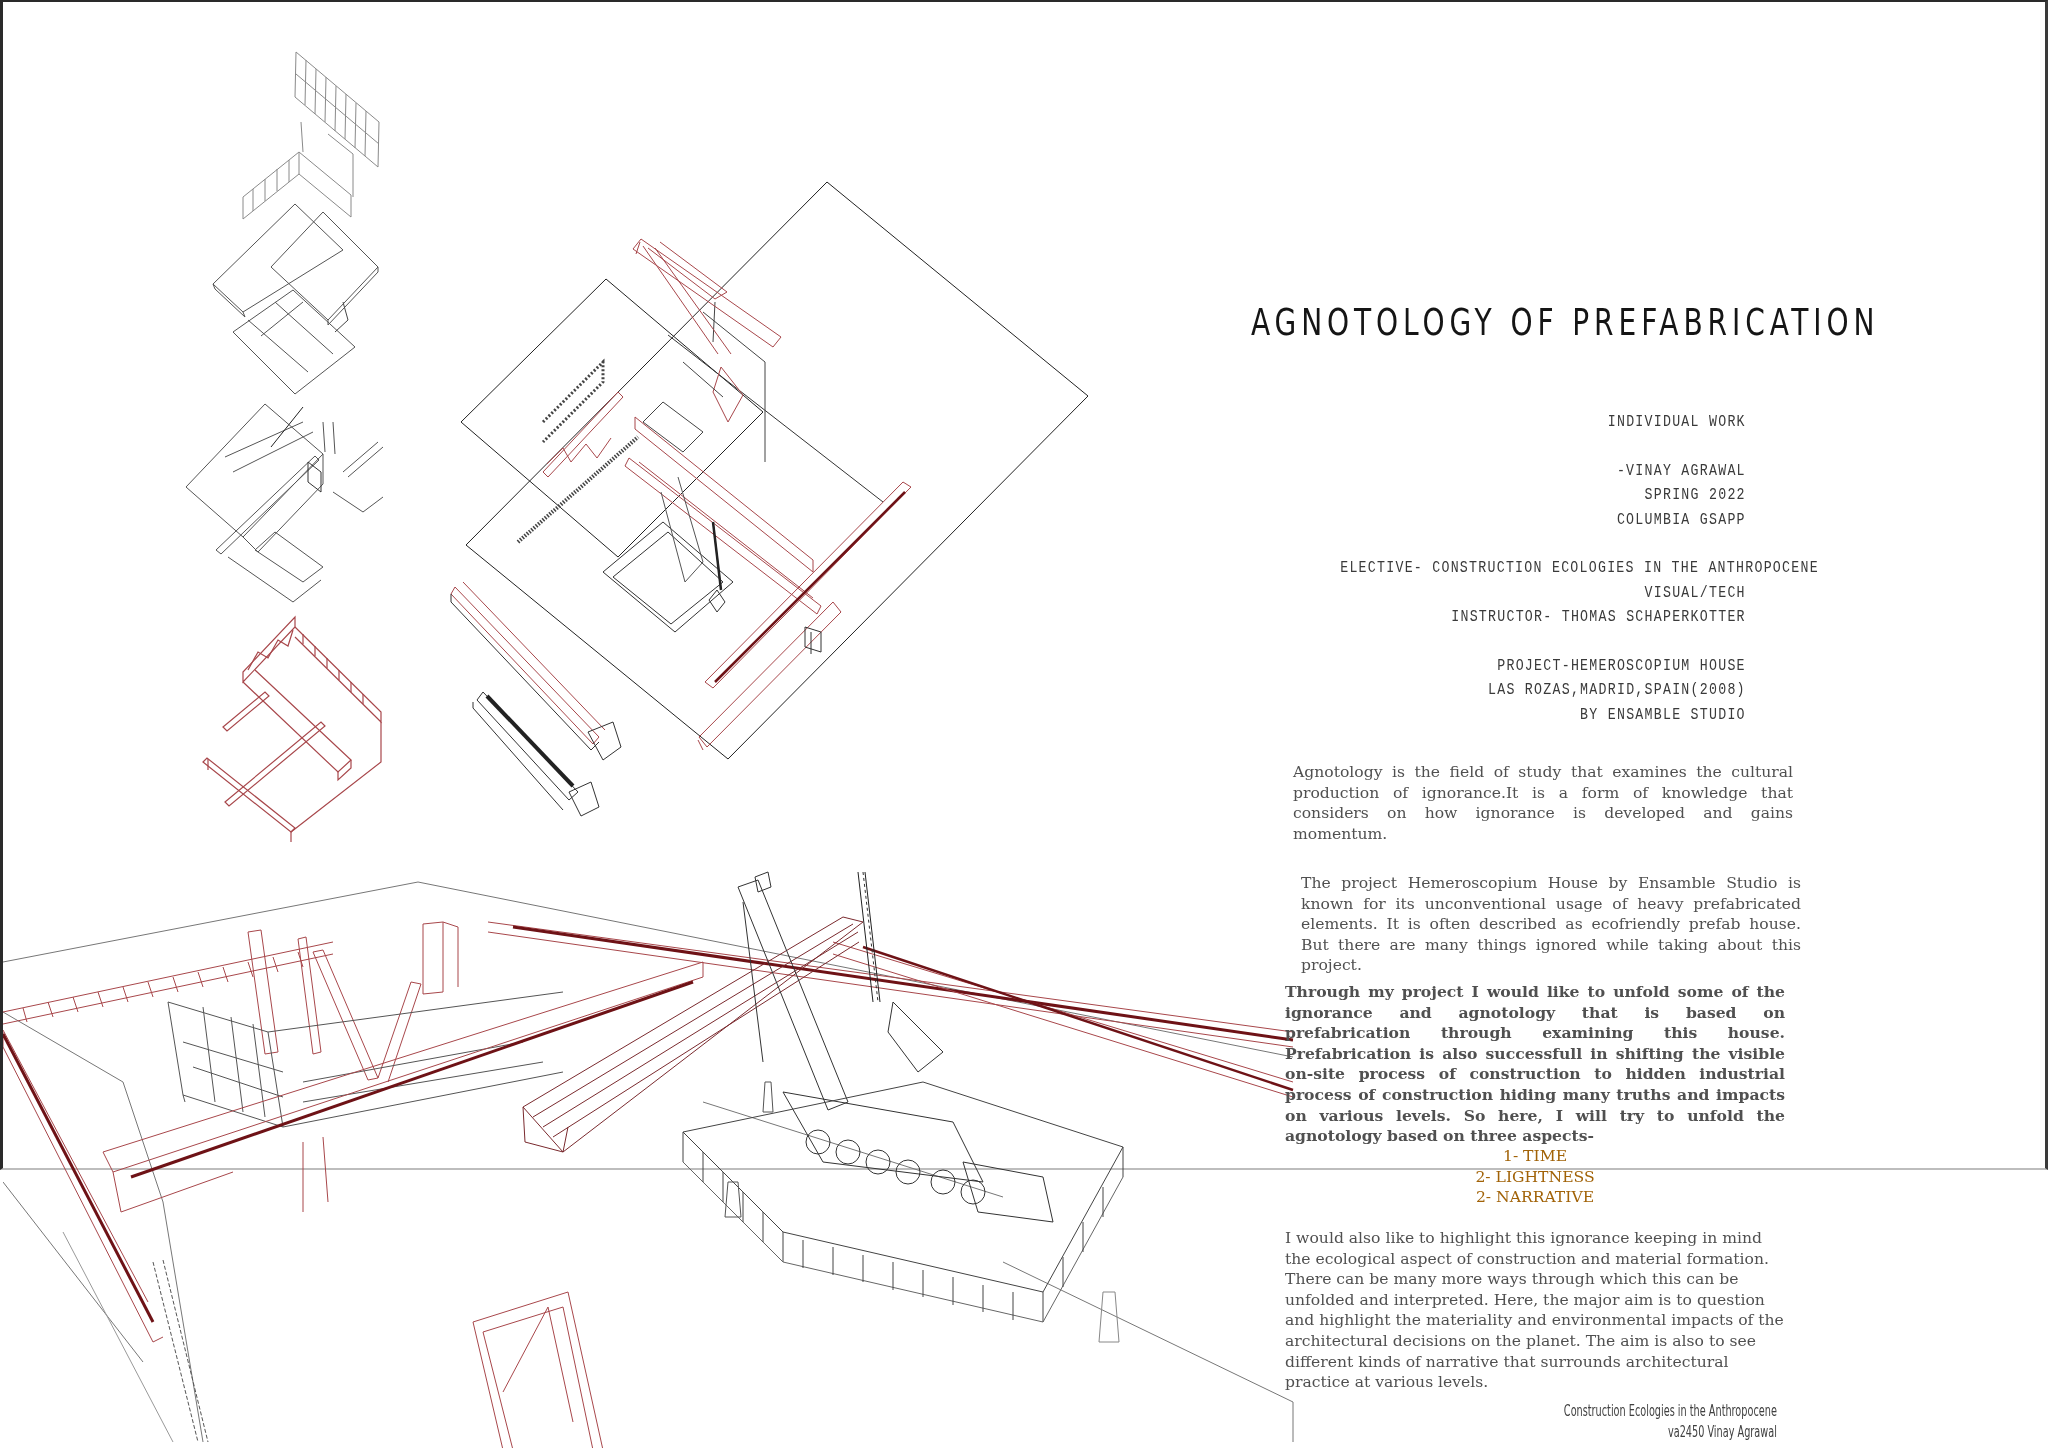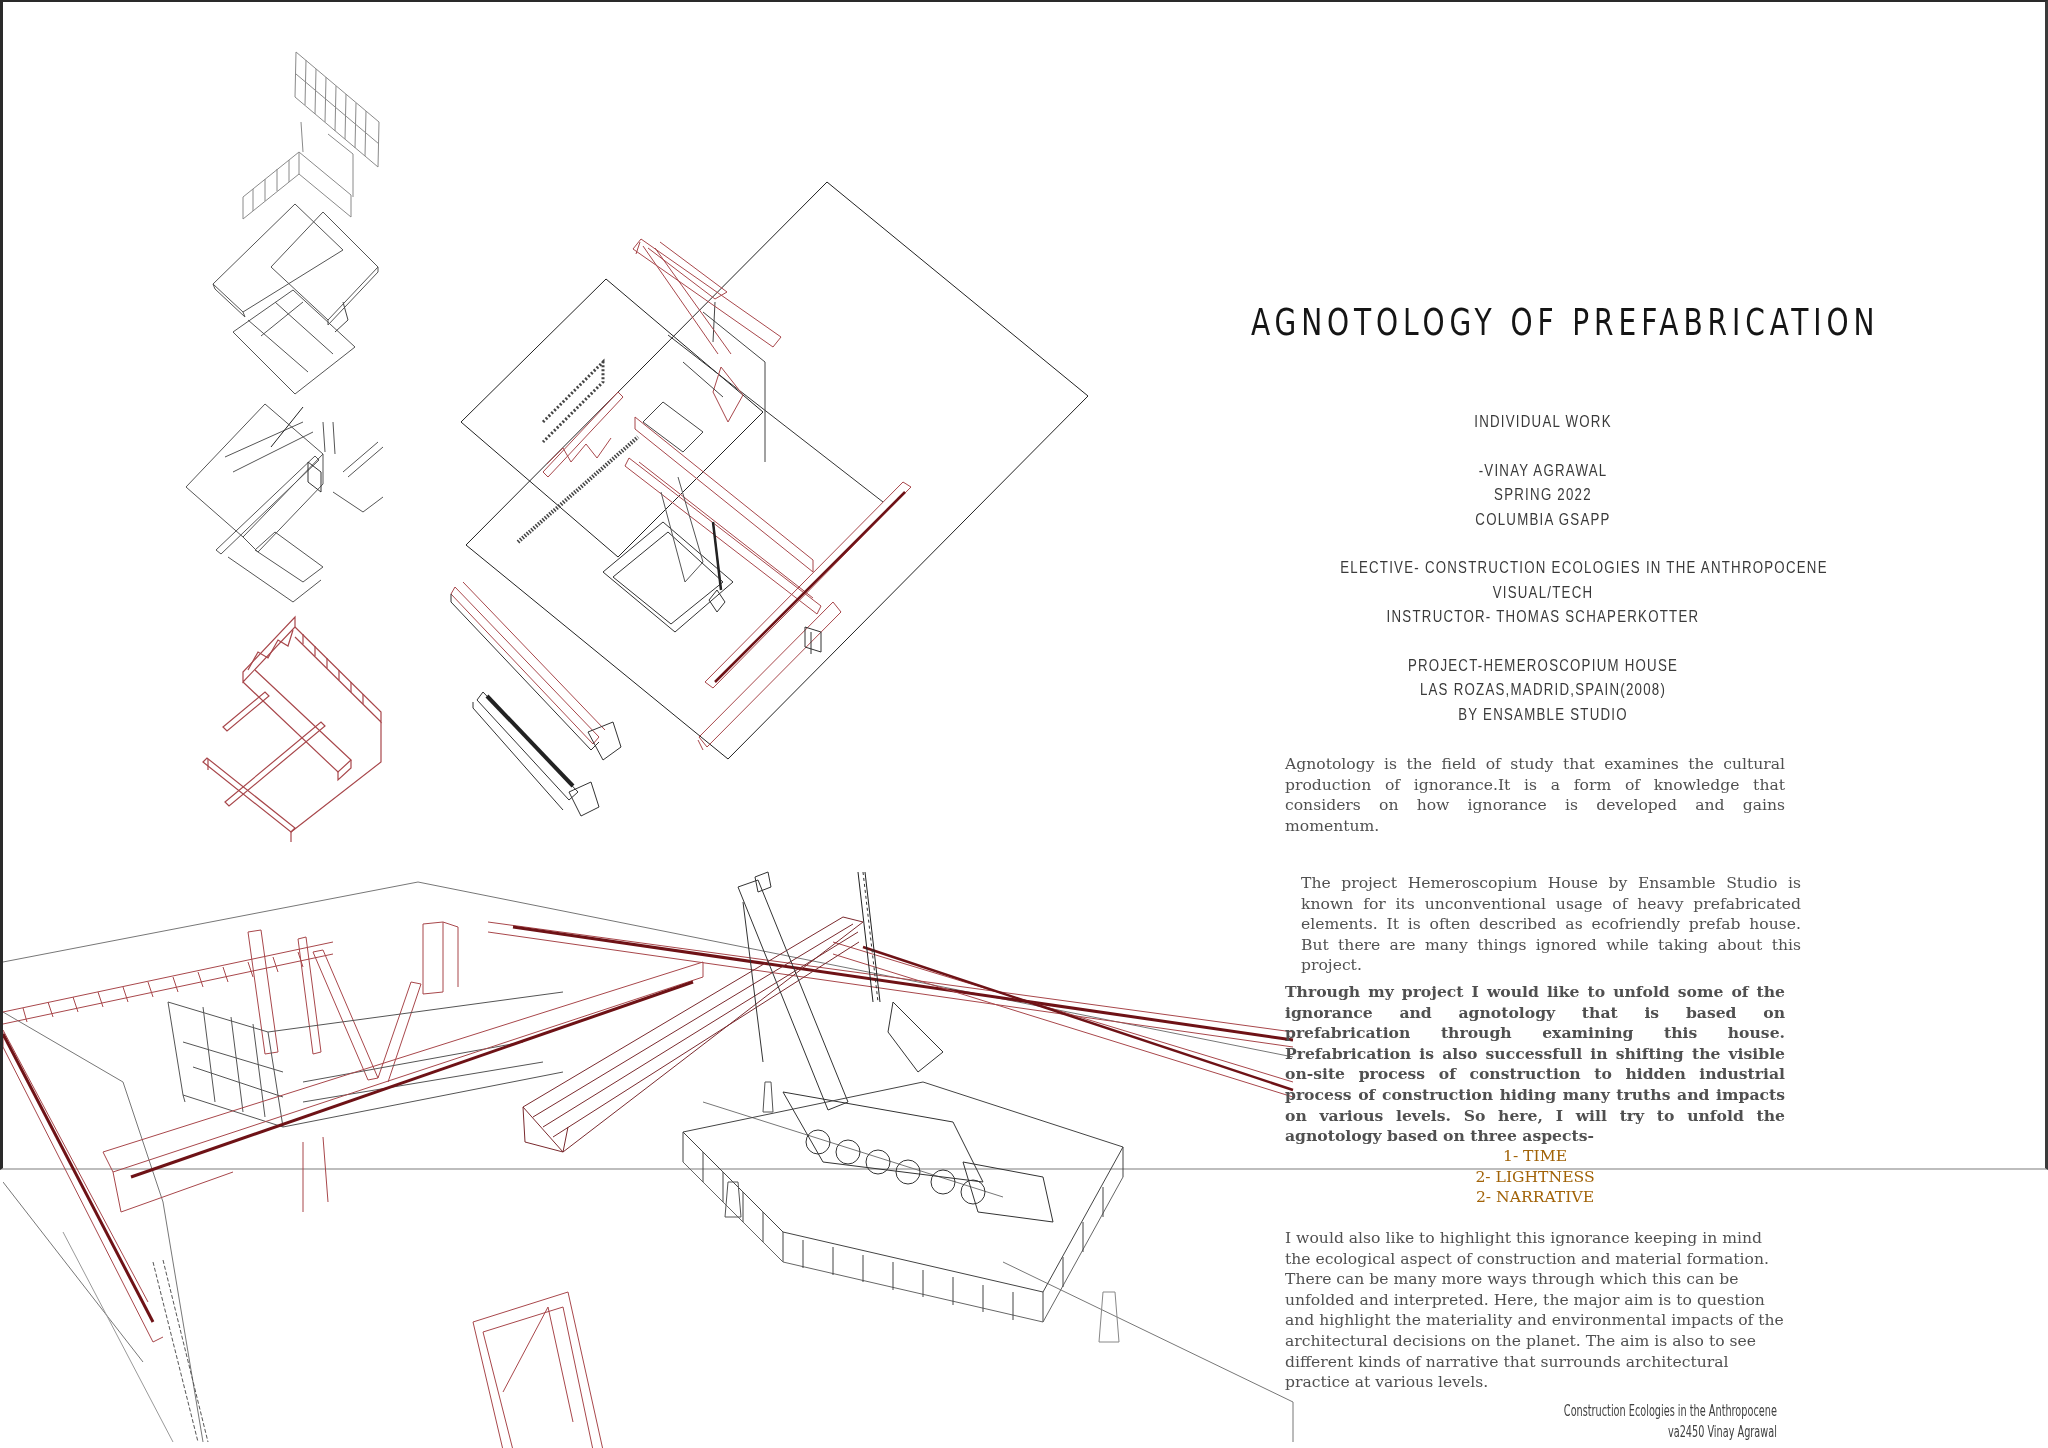"INDIVIDUAL WORK" .credits { font-family: Liberation Sans, sans-serif -> Liberation Mono, monospace; text-align: center -> right }
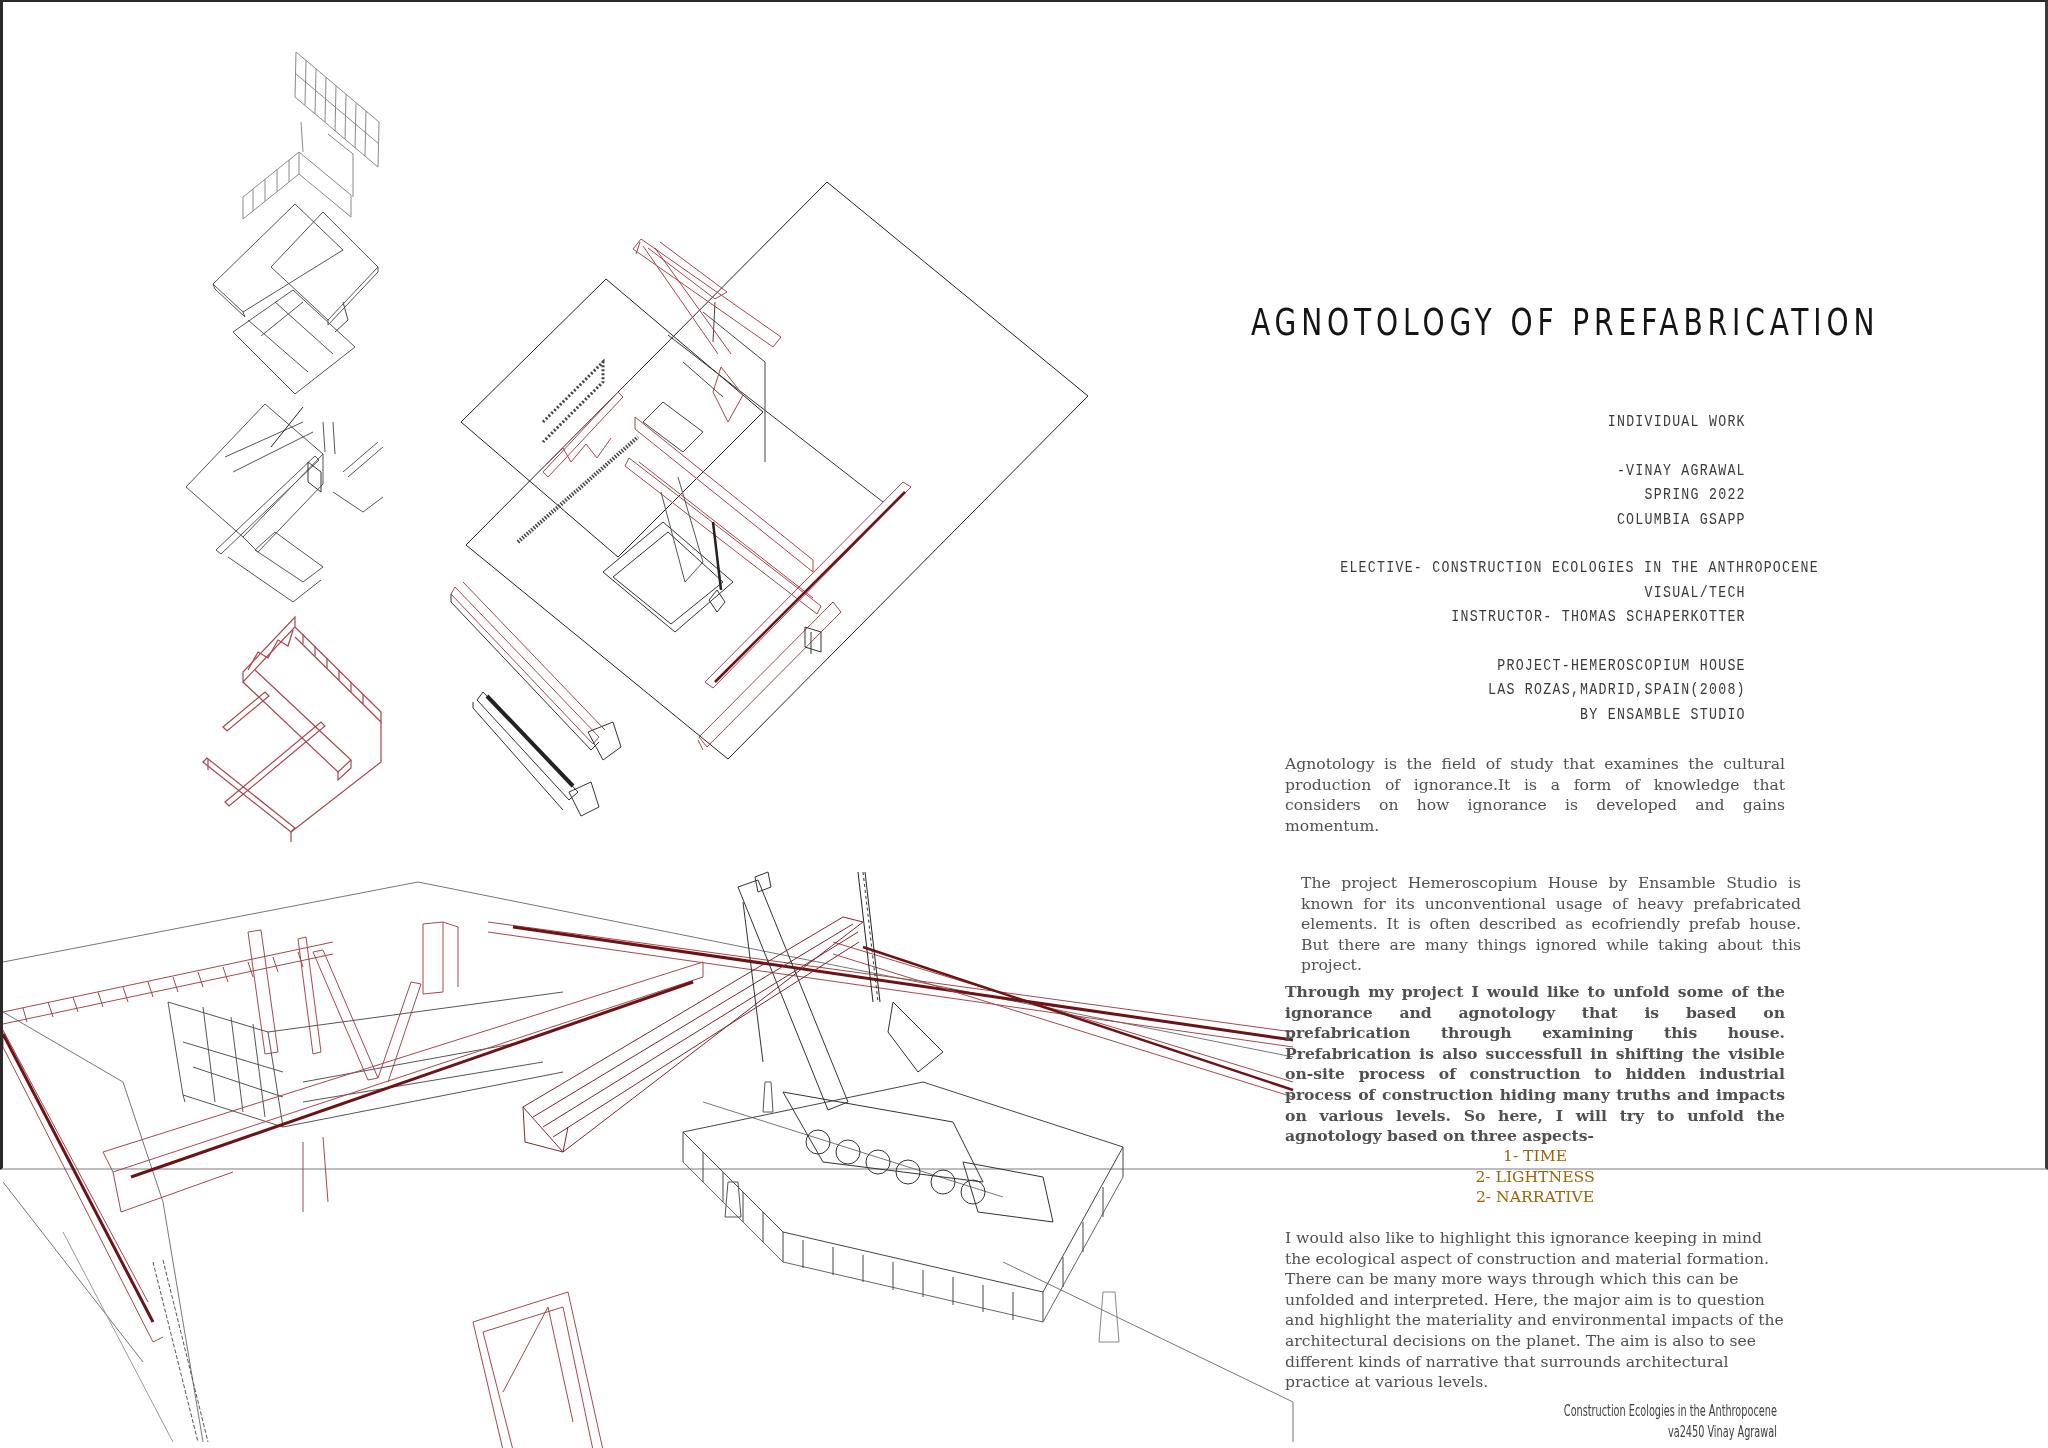"Agnotology is the field of" p.body-text { margin: 0 -> 8px }
